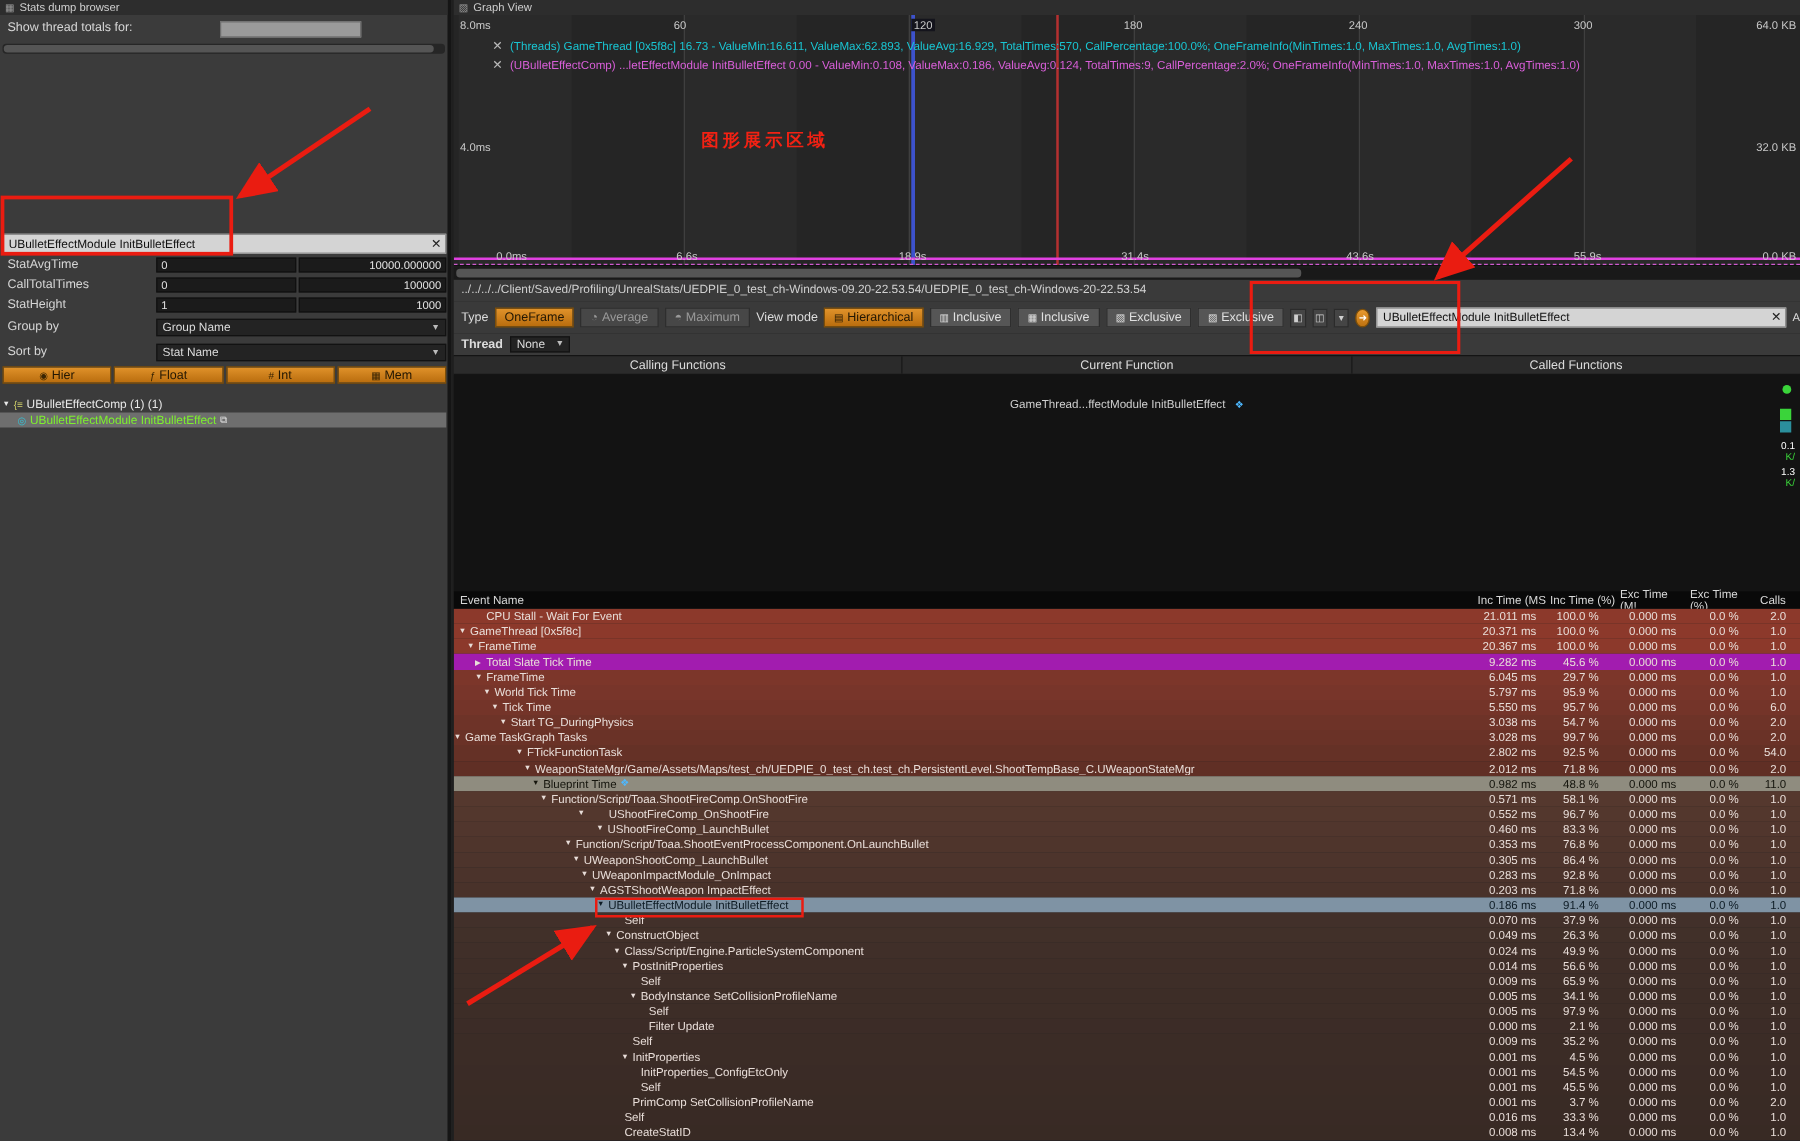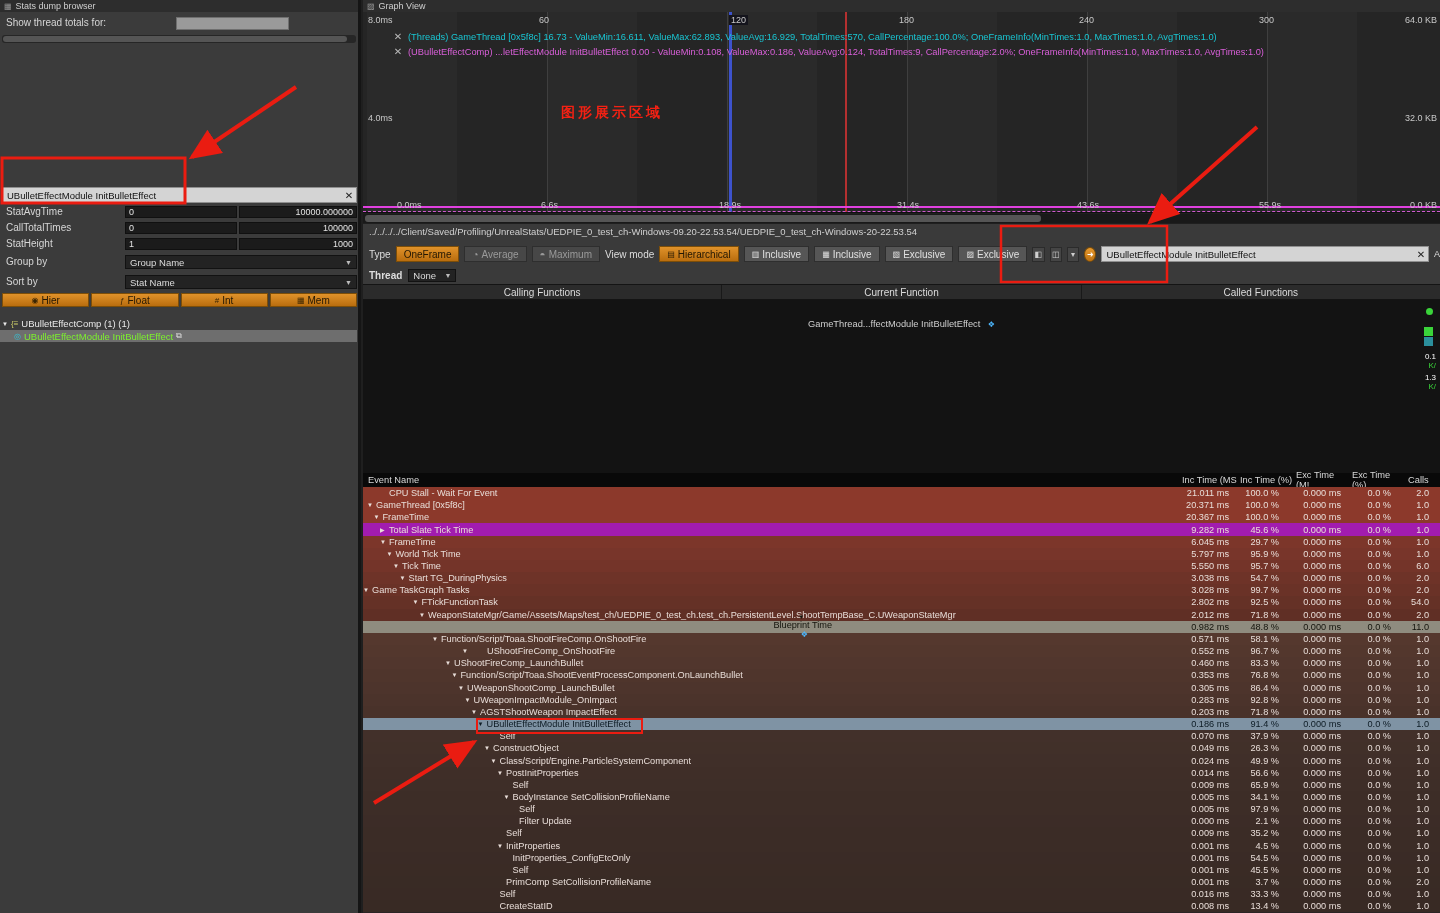"Blueprint Time" div.c-name { flex-direction: column -> none }
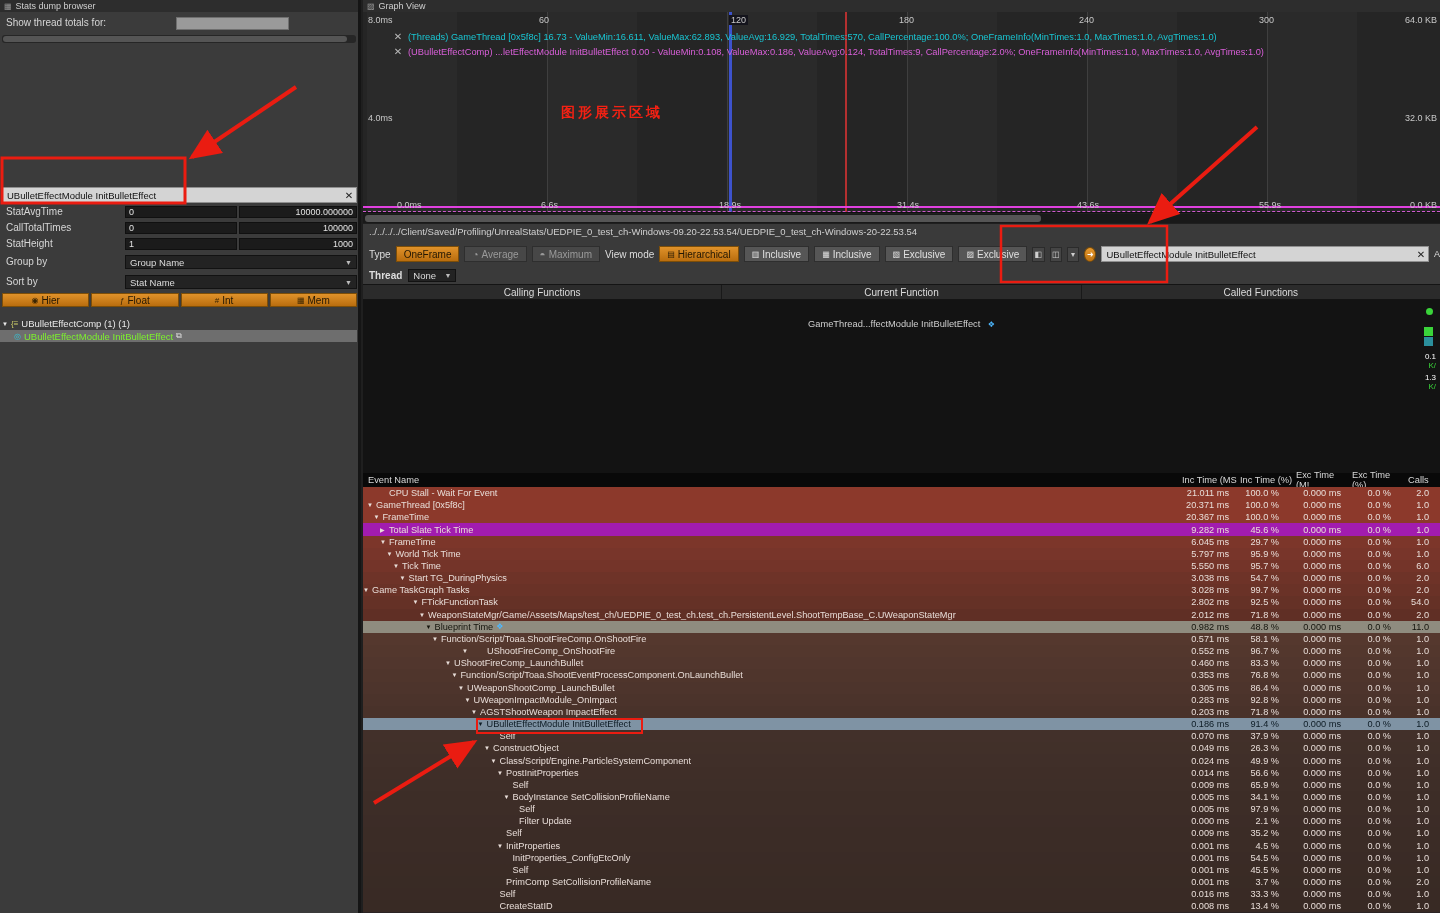"UShootFireComp_LaunchBullet" div.c-name { padding-left: 82px -> 114px }
